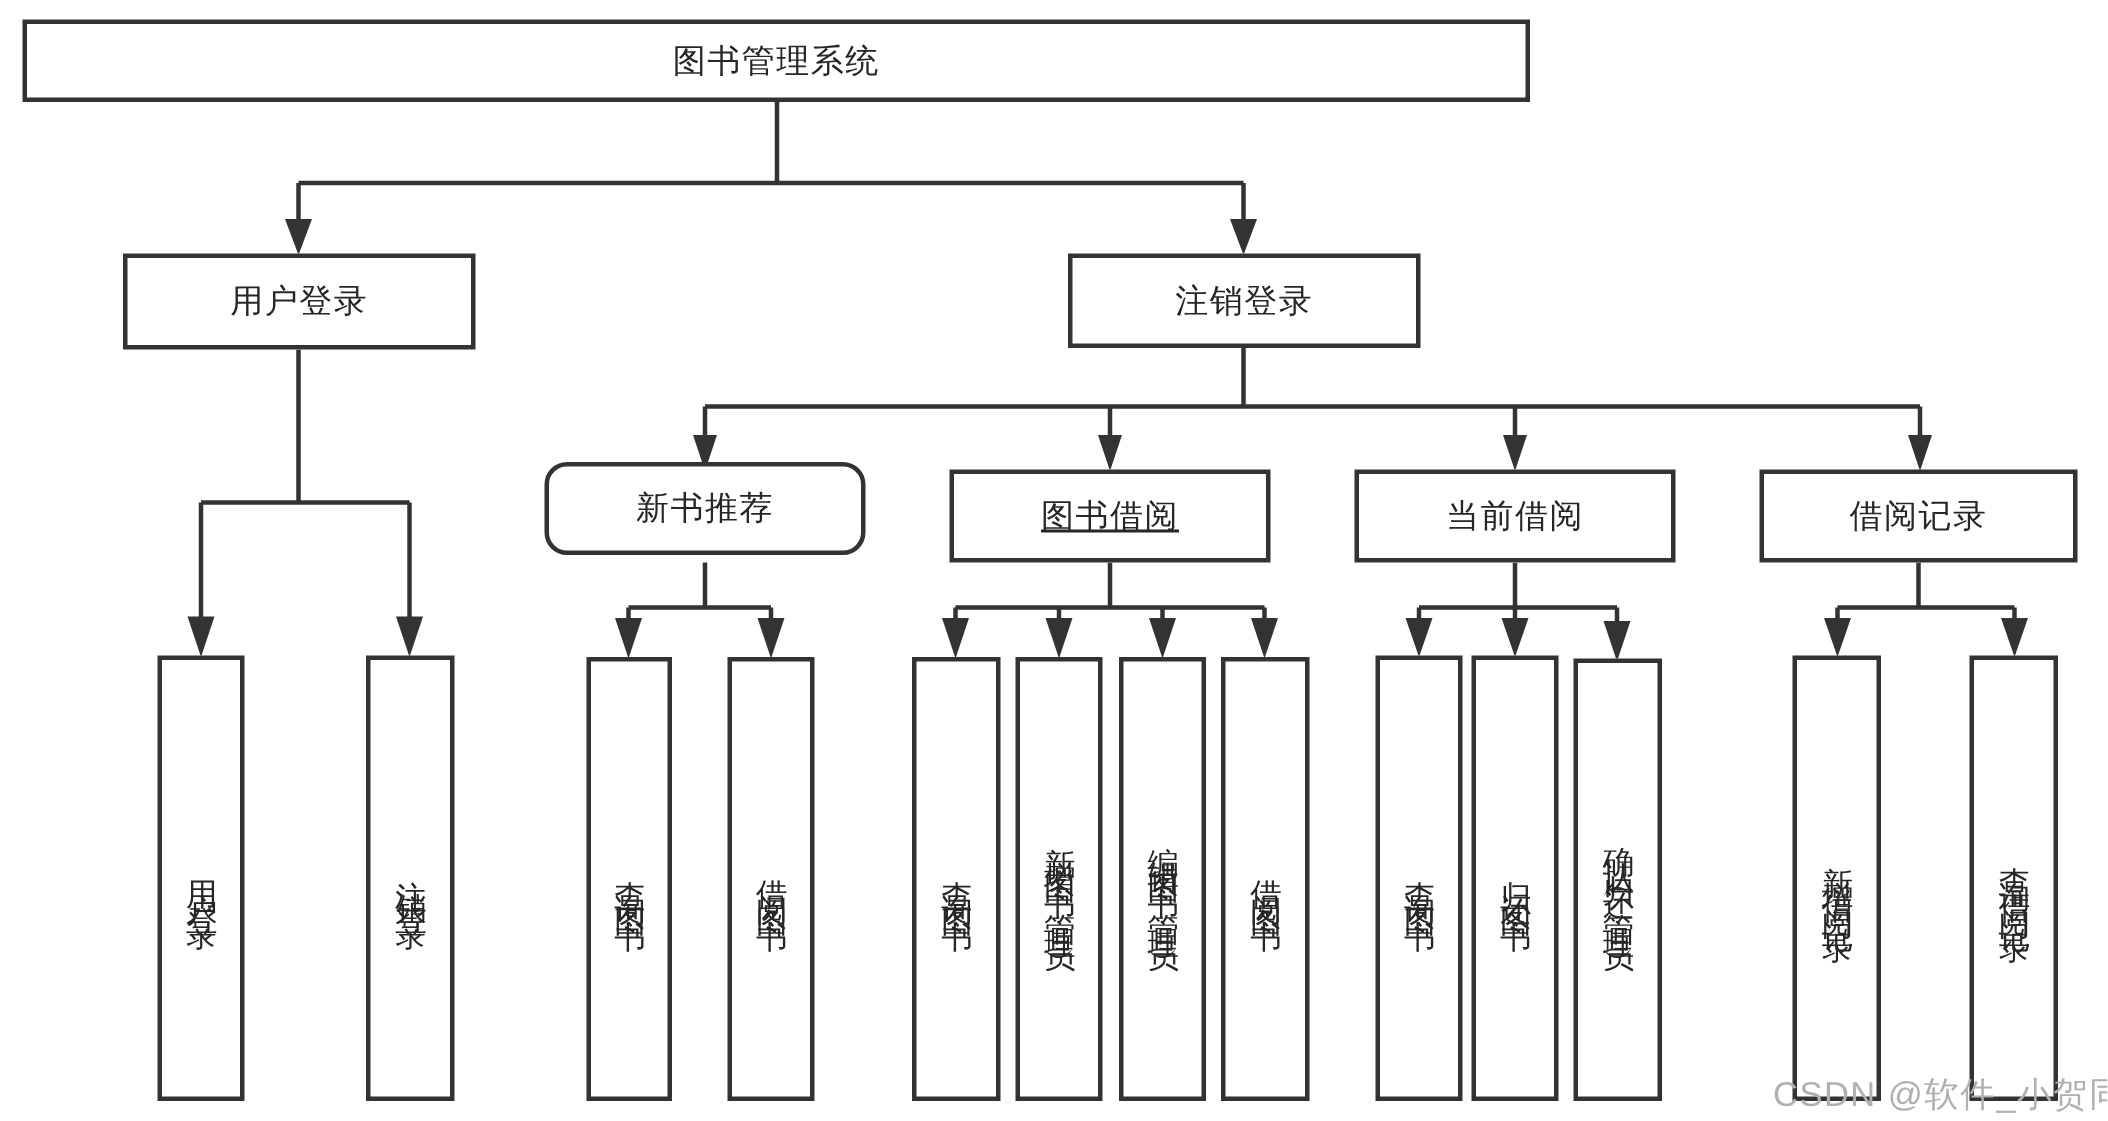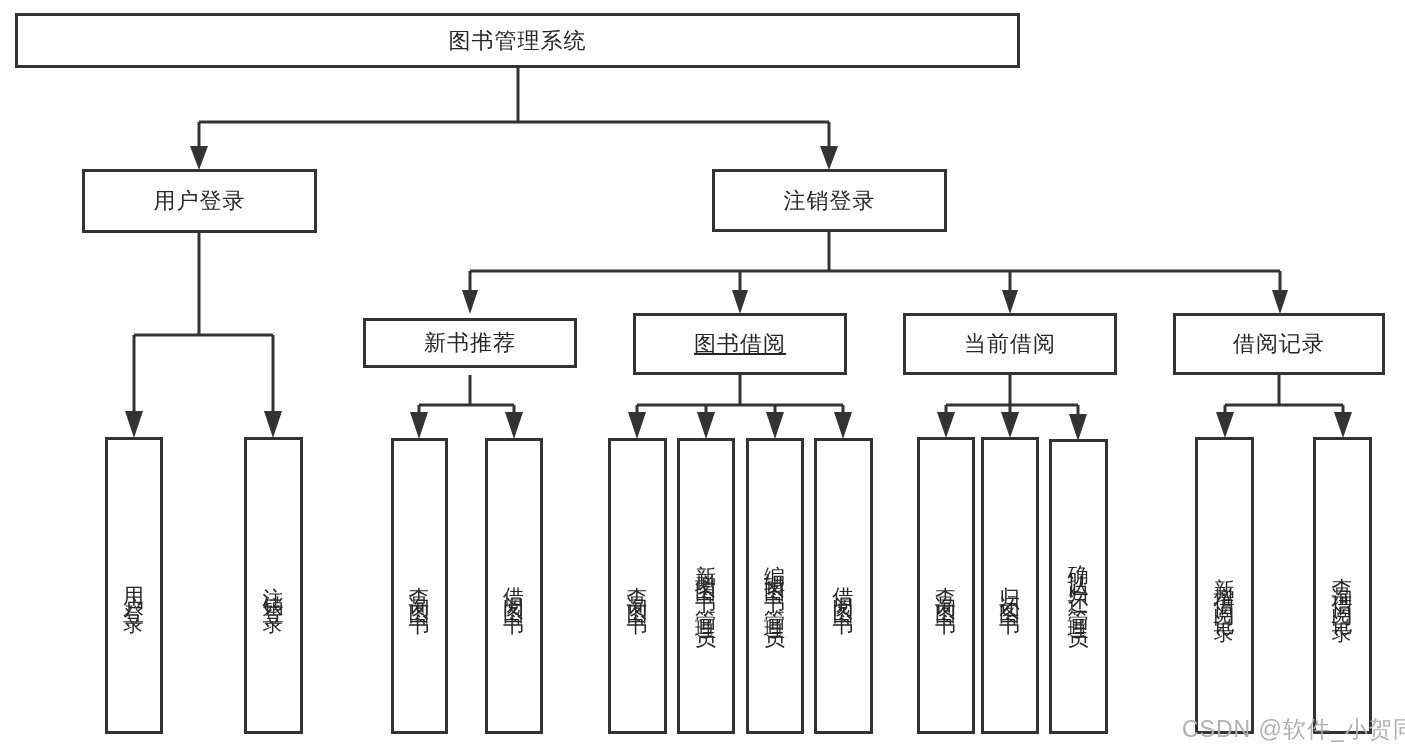"新书推荐" .n-new-rec { border-radius: none -> 15px; height: 50px -> 62px; top: 318px -> 308px }
